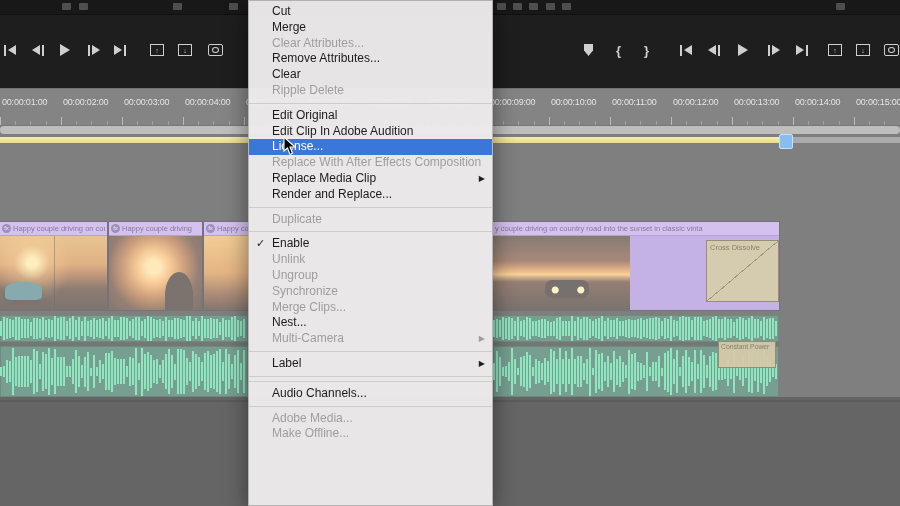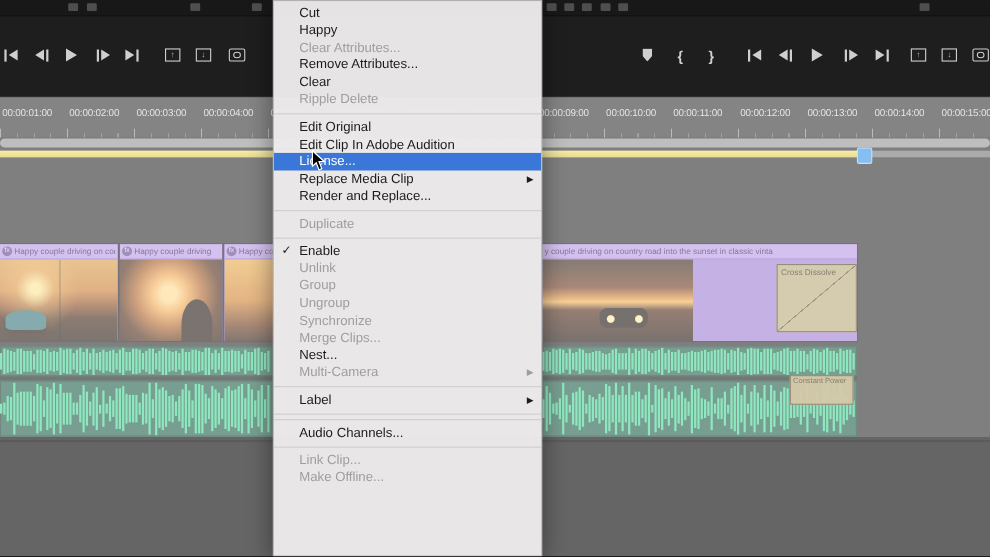"Happy" span { text: Happy -> Merge }
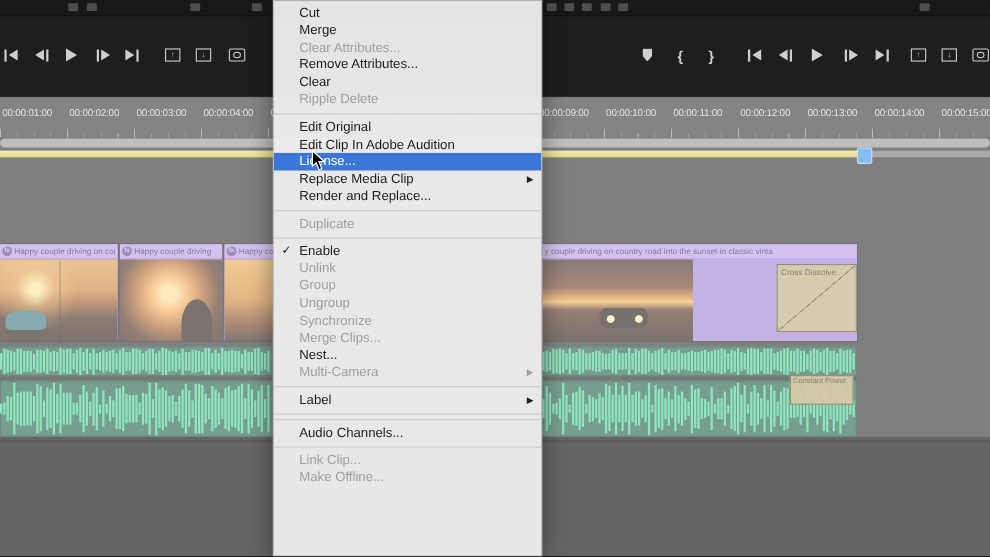"Replace With After Effects Composition" div.mi { html: none -> <div><span>Replace With After Effects Composition</span></div> }
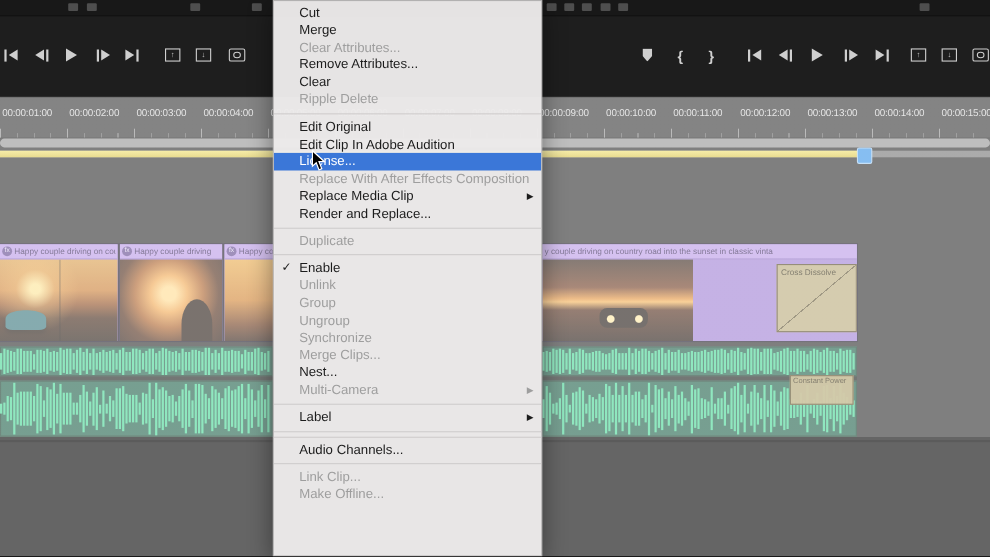"Group" div.mi { html: <div><span>Group</span></div> -> none }
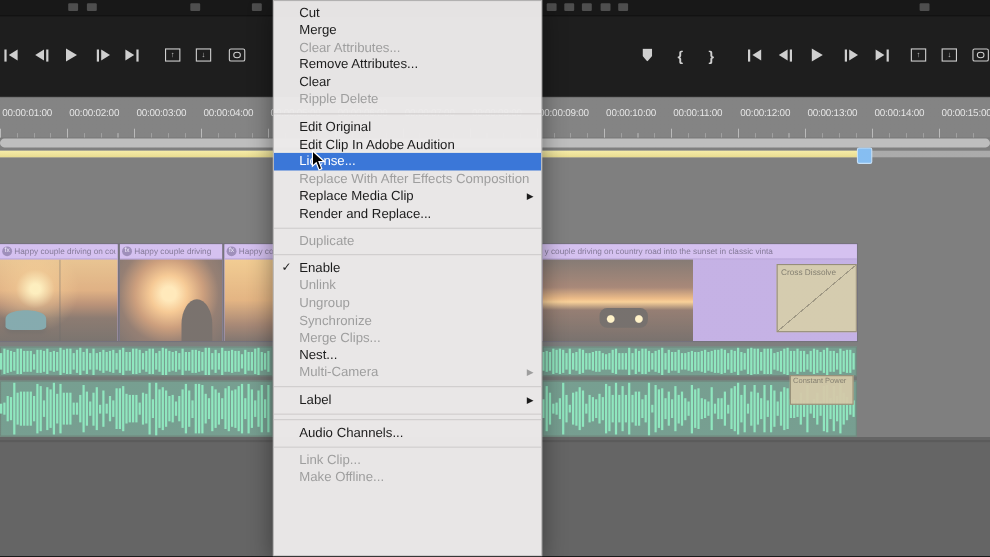"Link Clip..." span { text: Link Clip -> Adobe Media }
